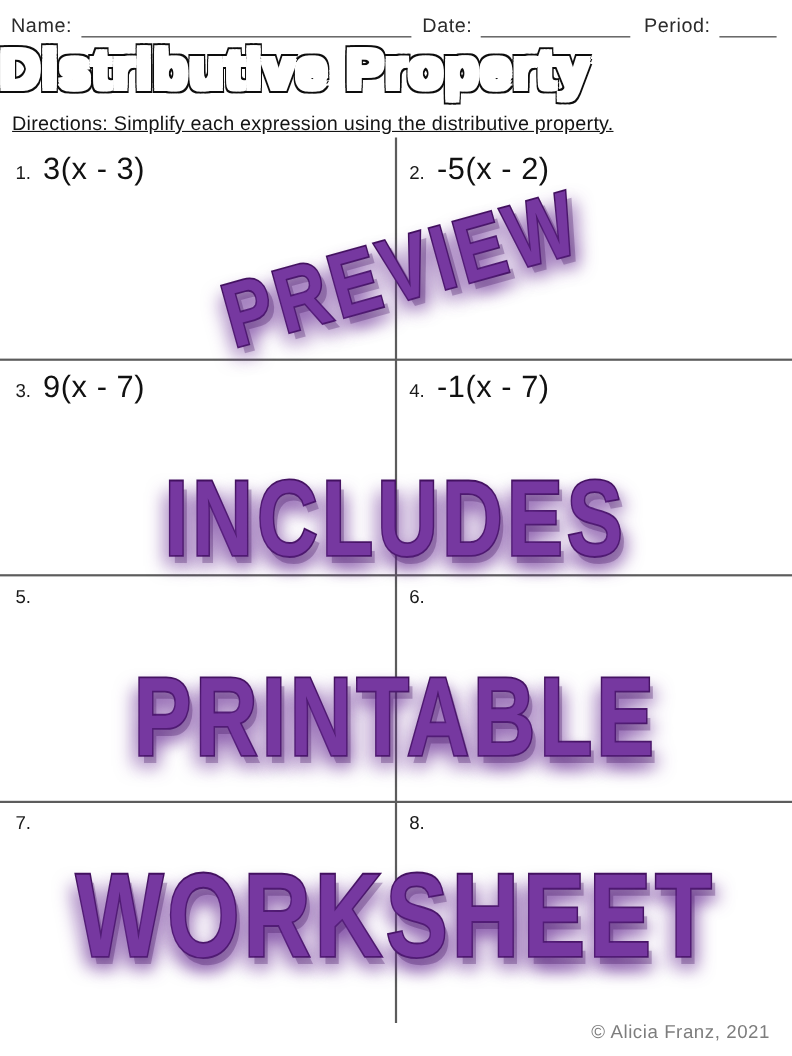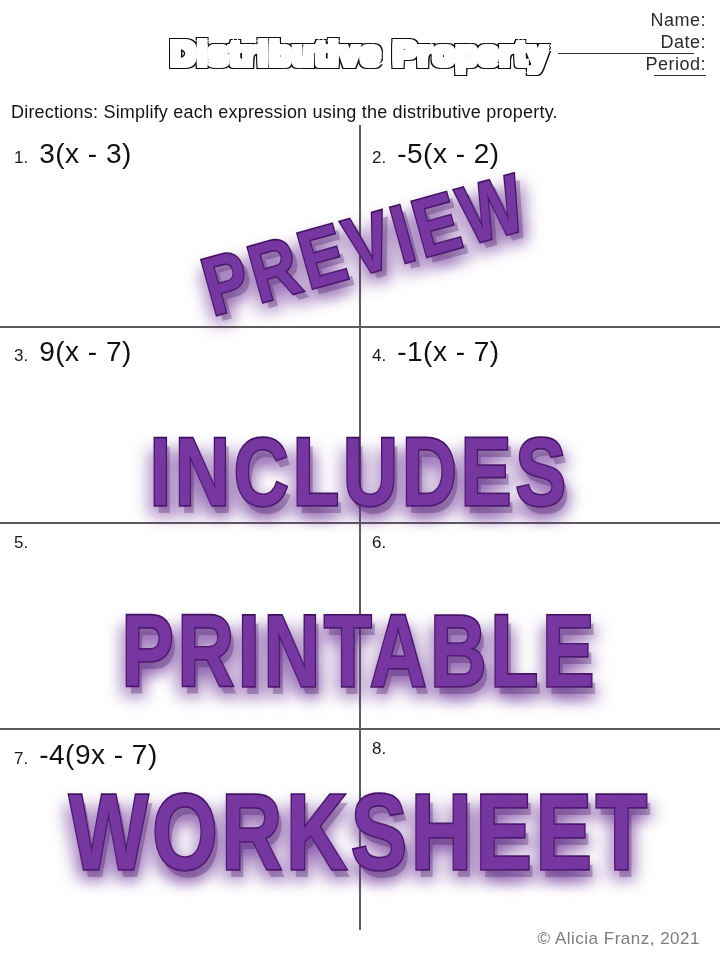"Name:" .header-row { flex-direction: column -> none }
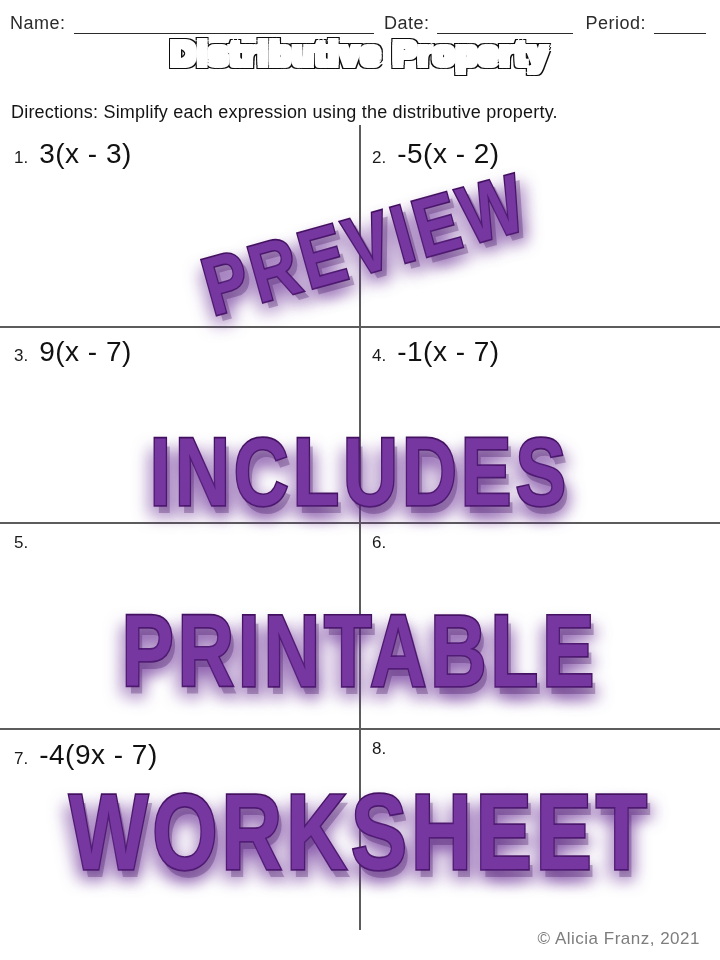"Distributive Property" .title { font-size: 34px -> 50px; text-align: center -> left }
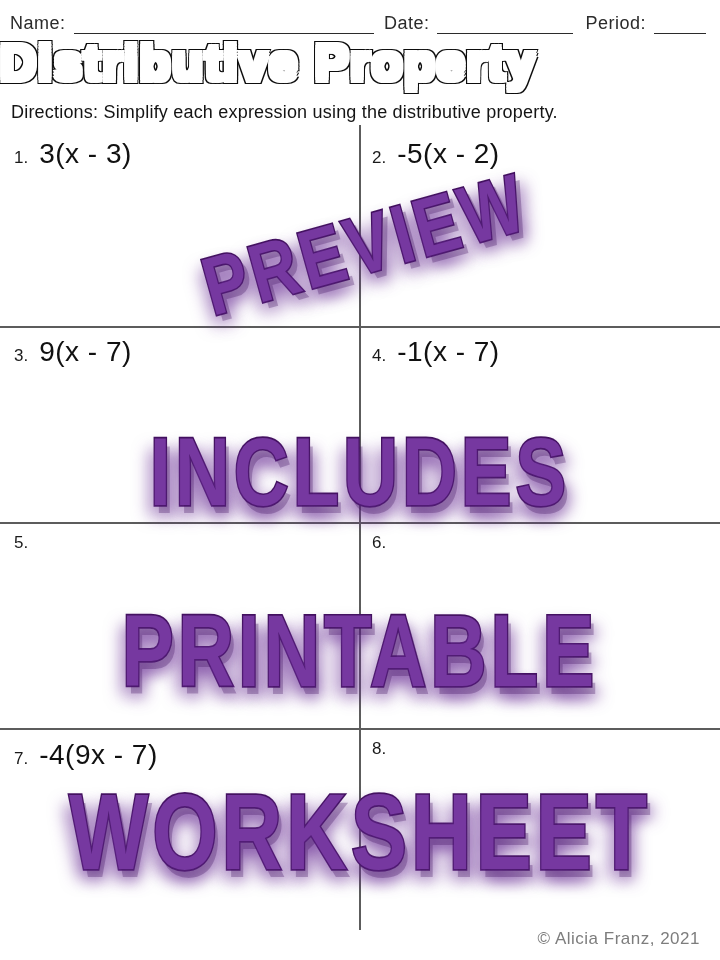"Directions: Simplify each expression" .directions { text-decoration: none -> underline }
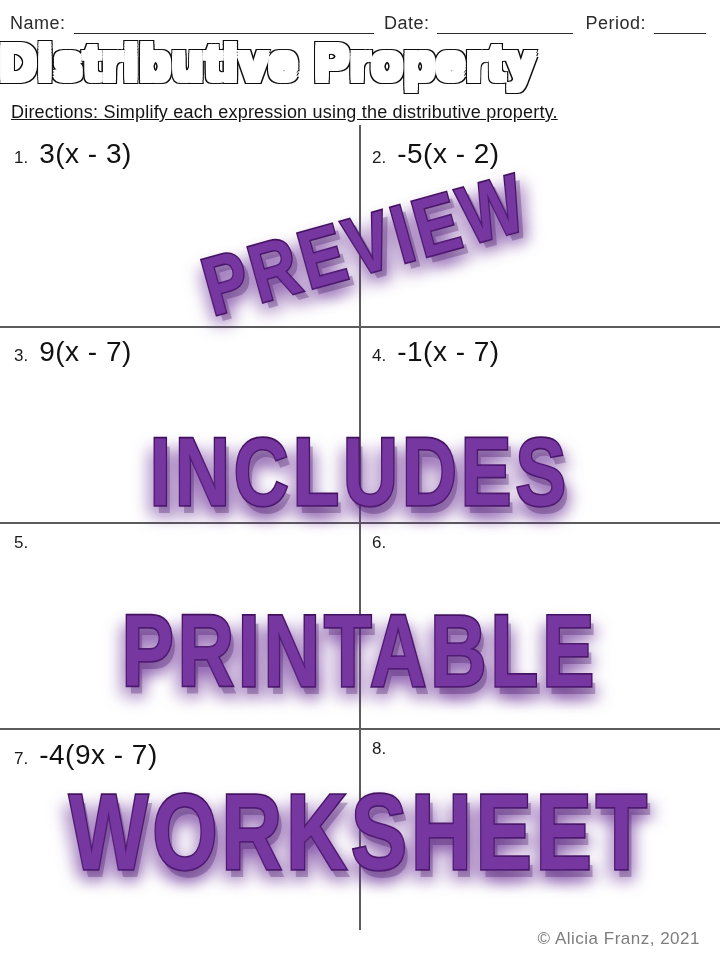"-4(9x - 7)" span.expr { html: <span>-4(9x - 7)</span> -> none }
